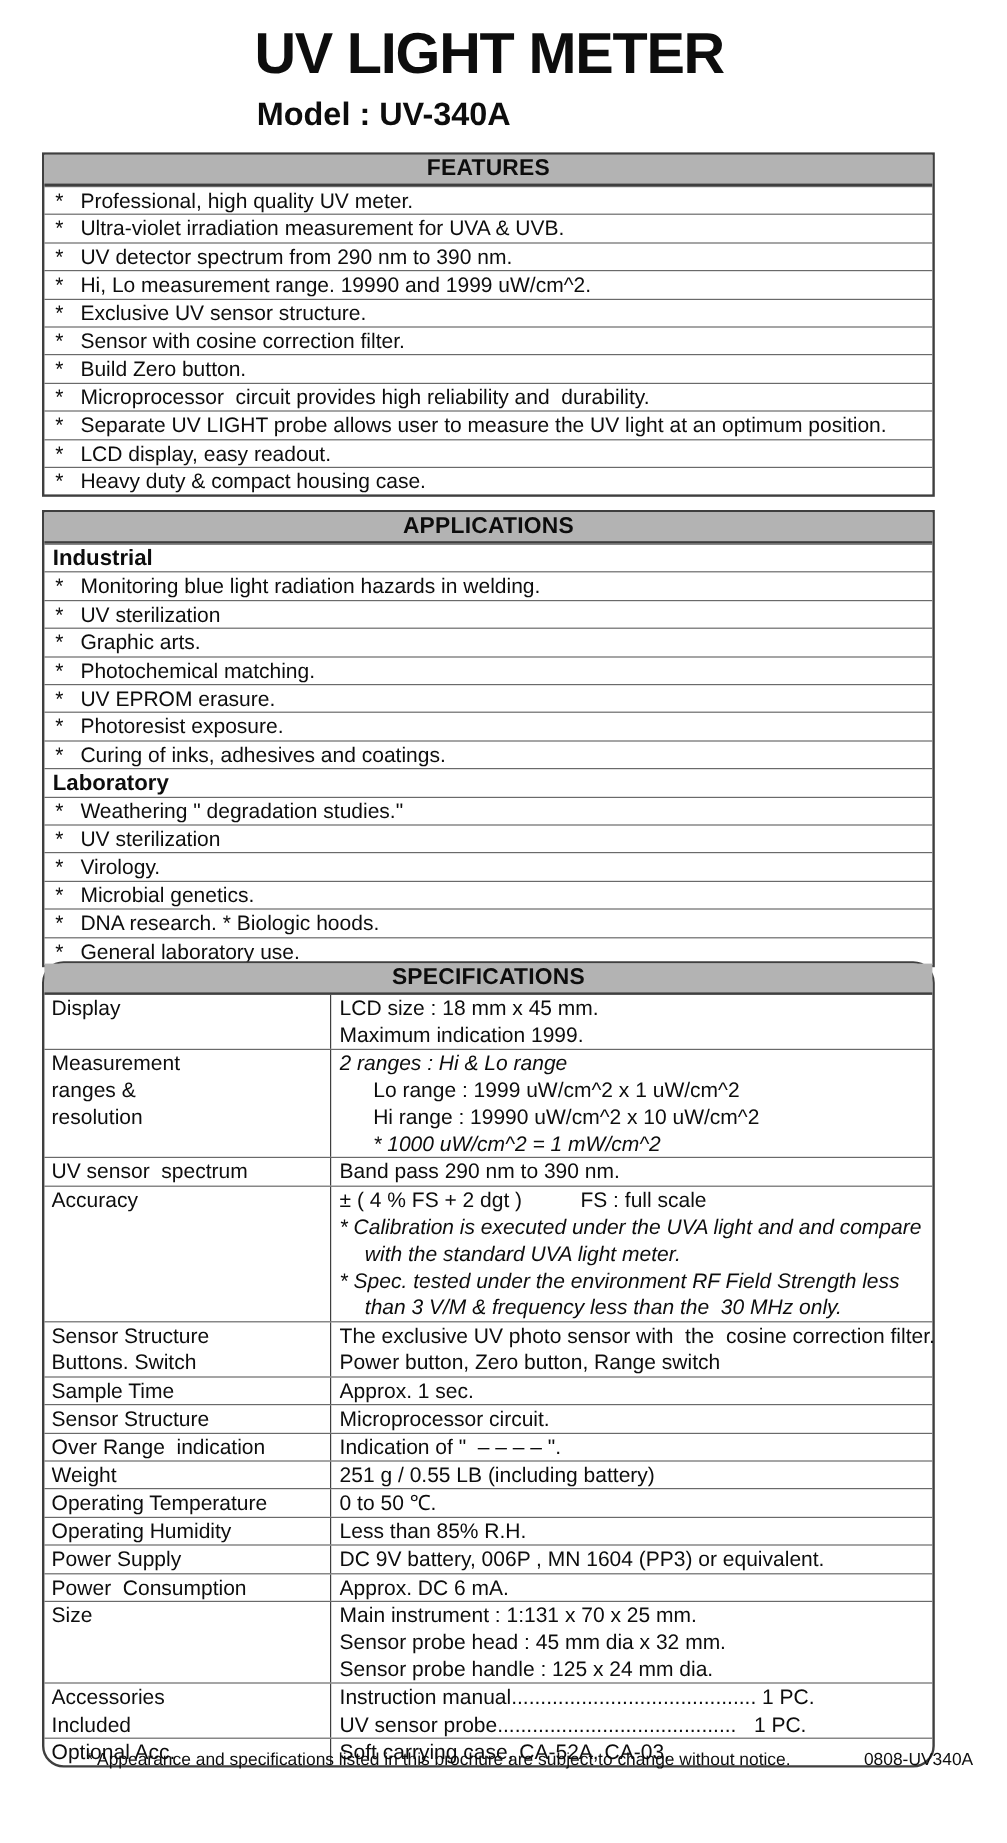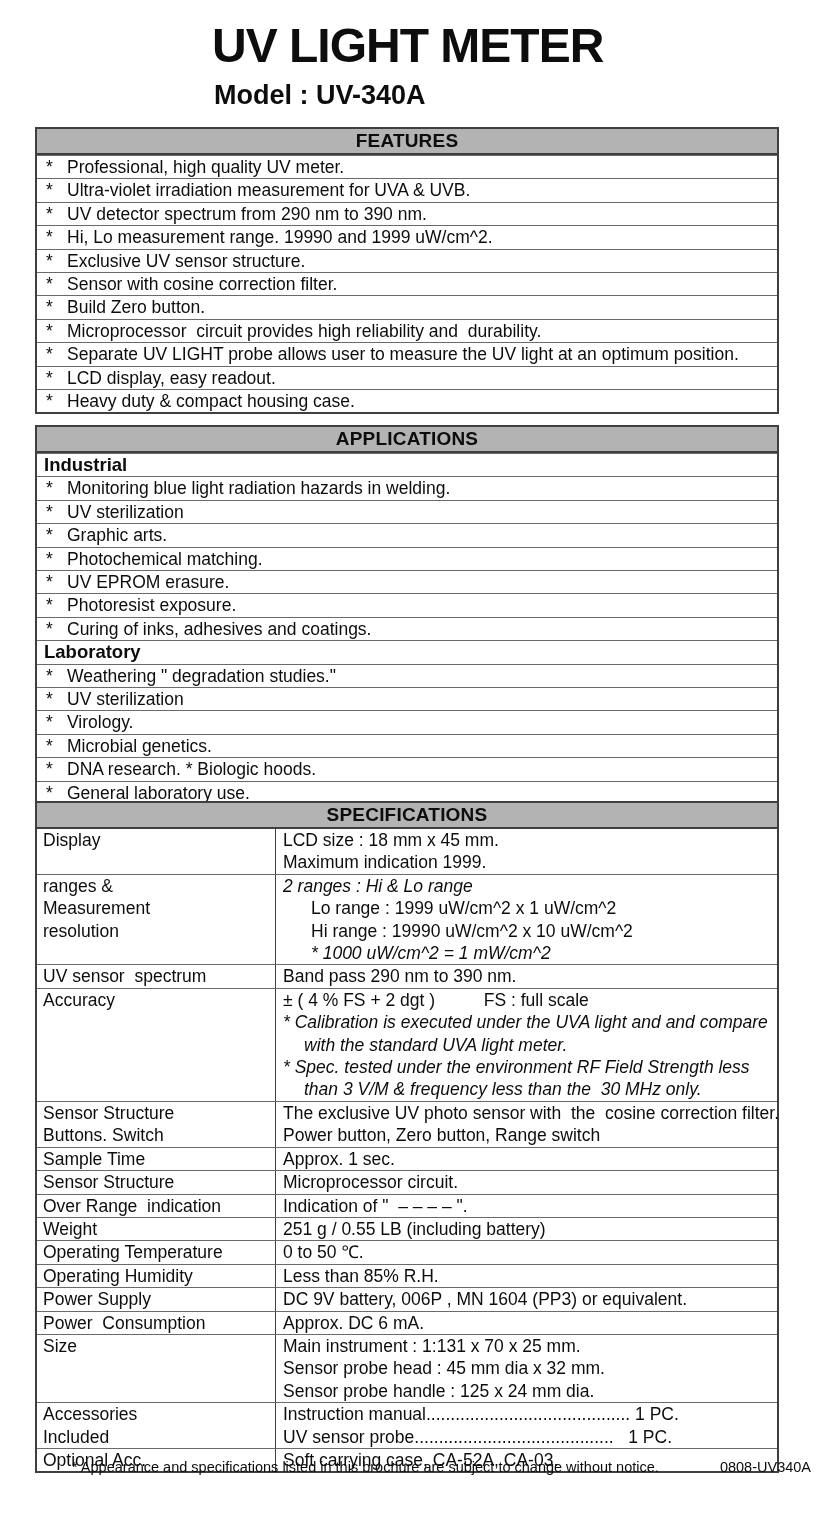"SPECIFICATIONS" div.sec { border-radius: none -> 18px }
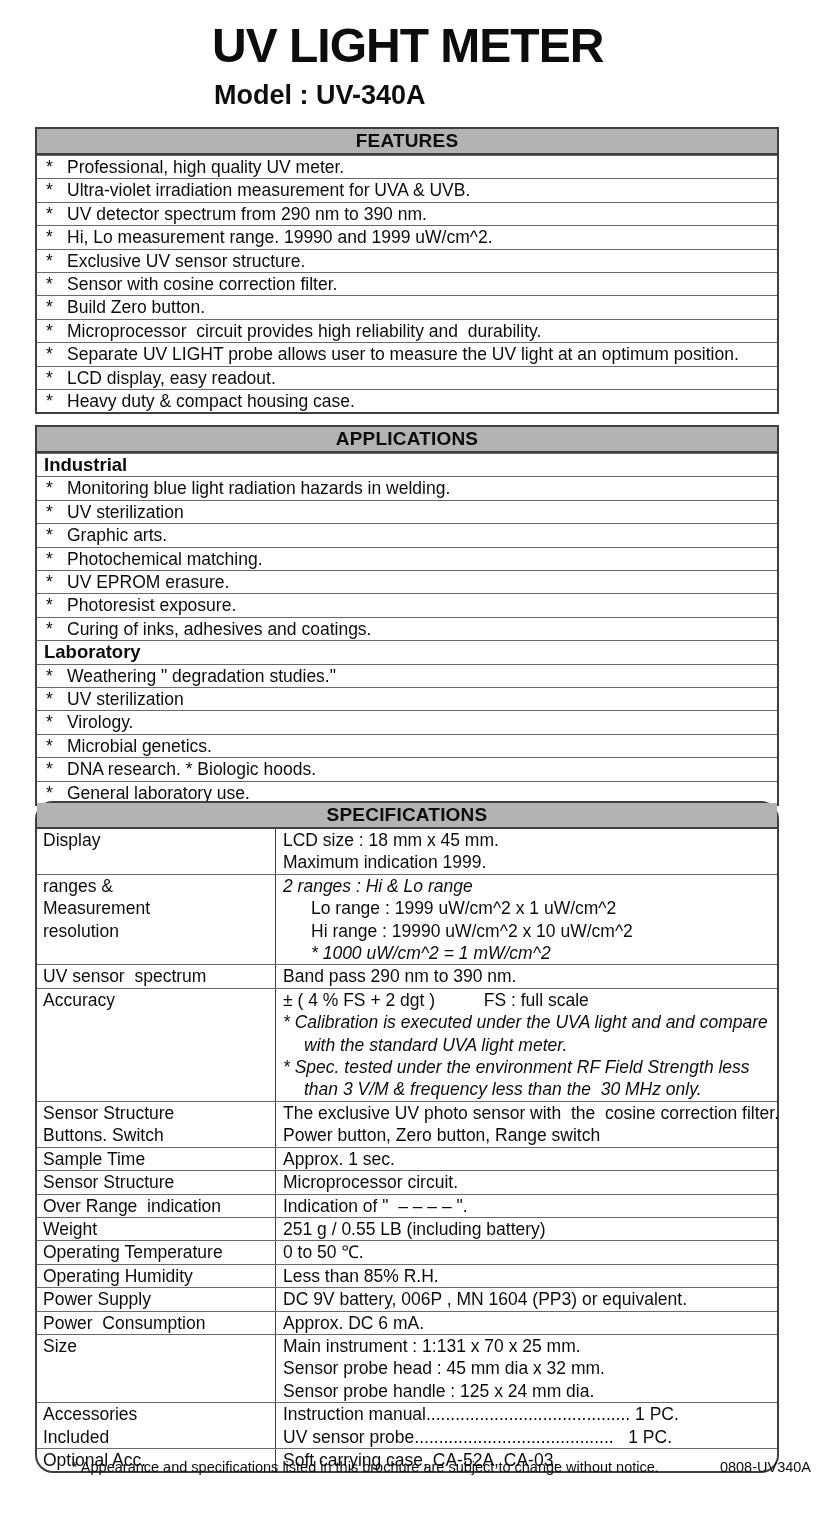"ranges &" div.line { order: before "Measurement" -> after "Measurement" }
